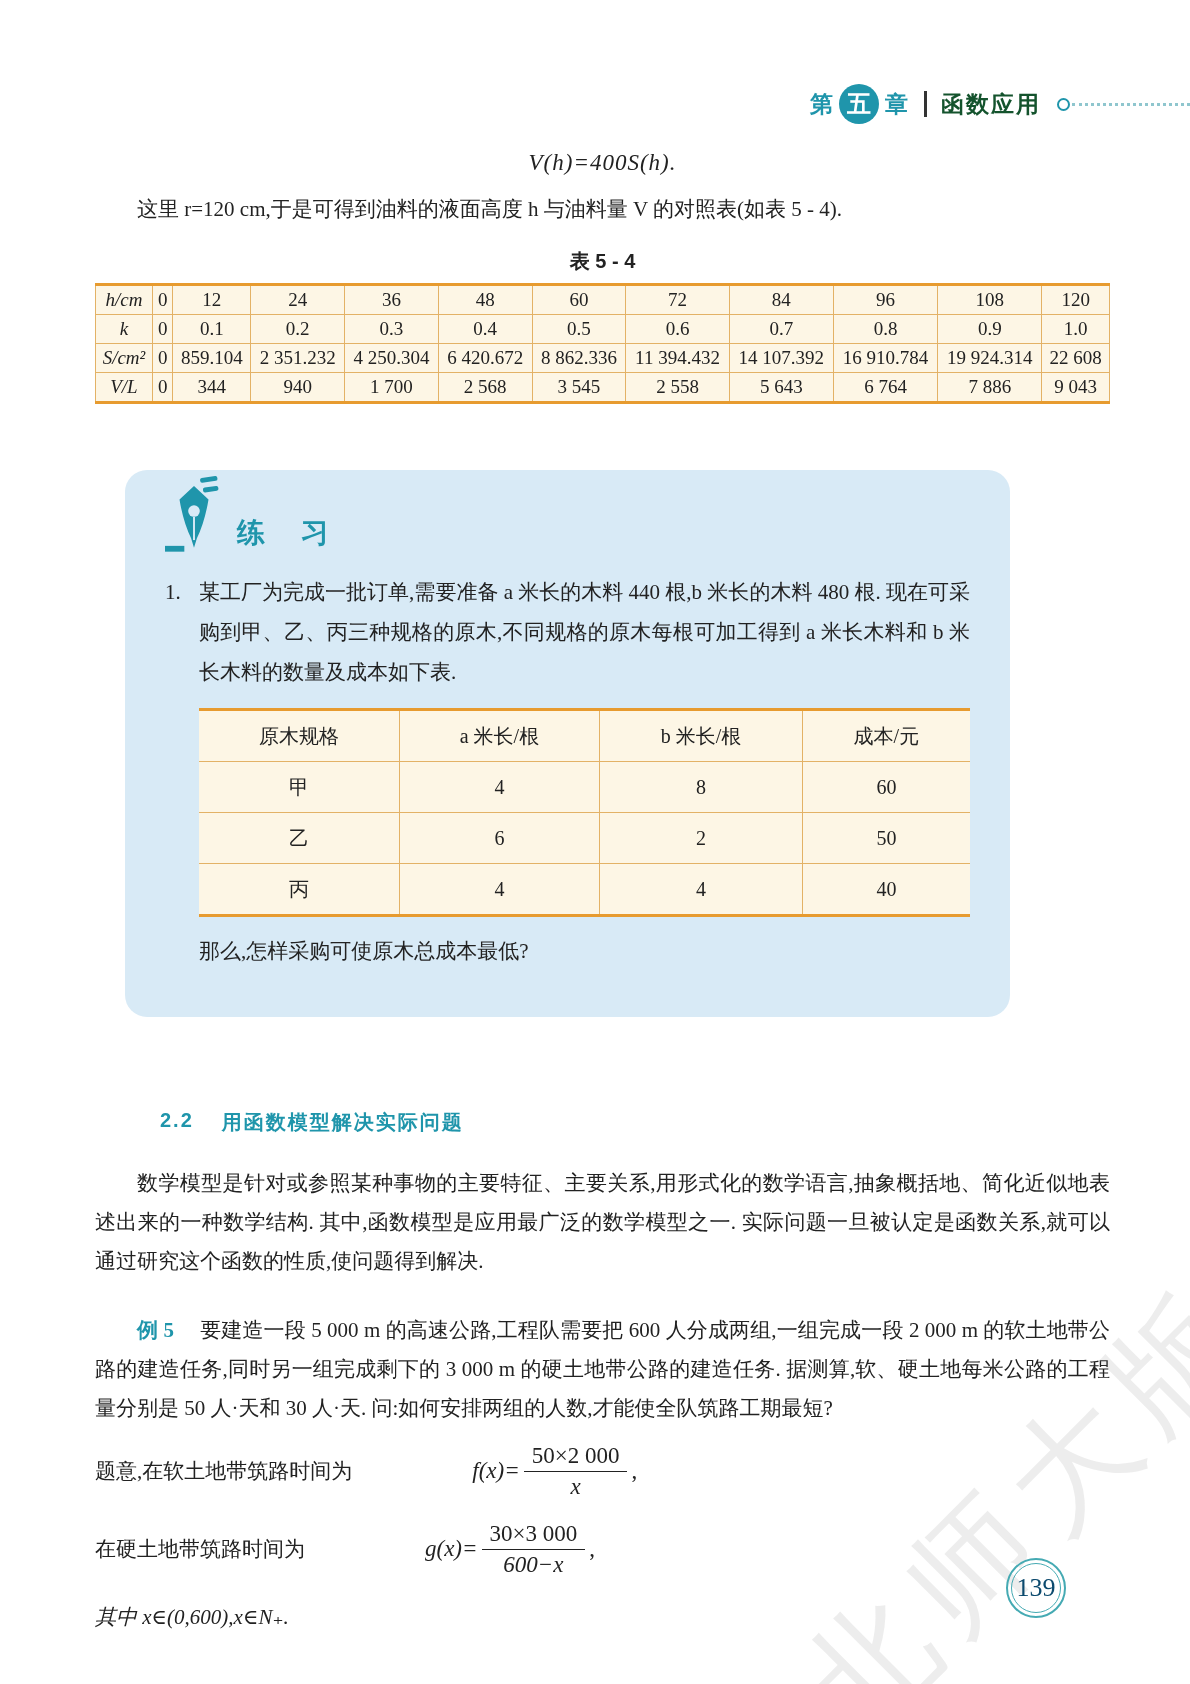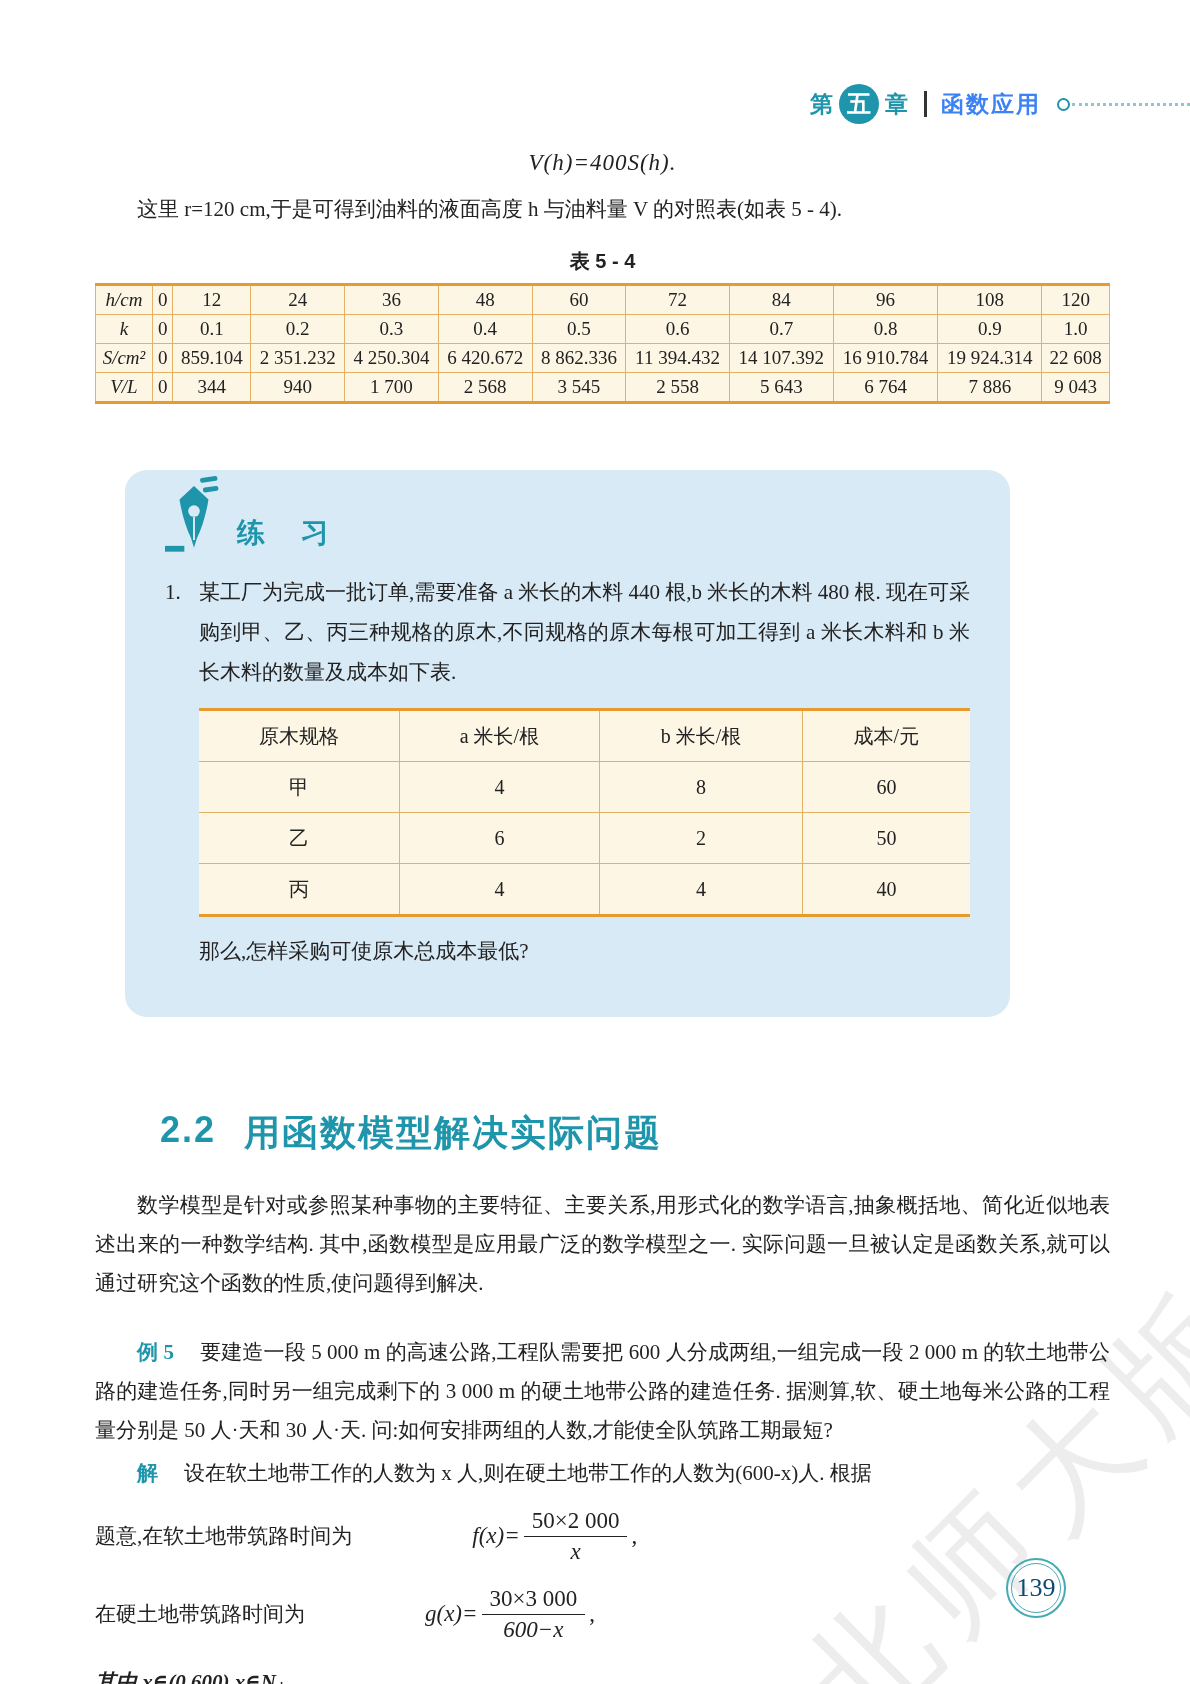"函数应用" .chap-title { color: #3b82f6 -> #14532d }
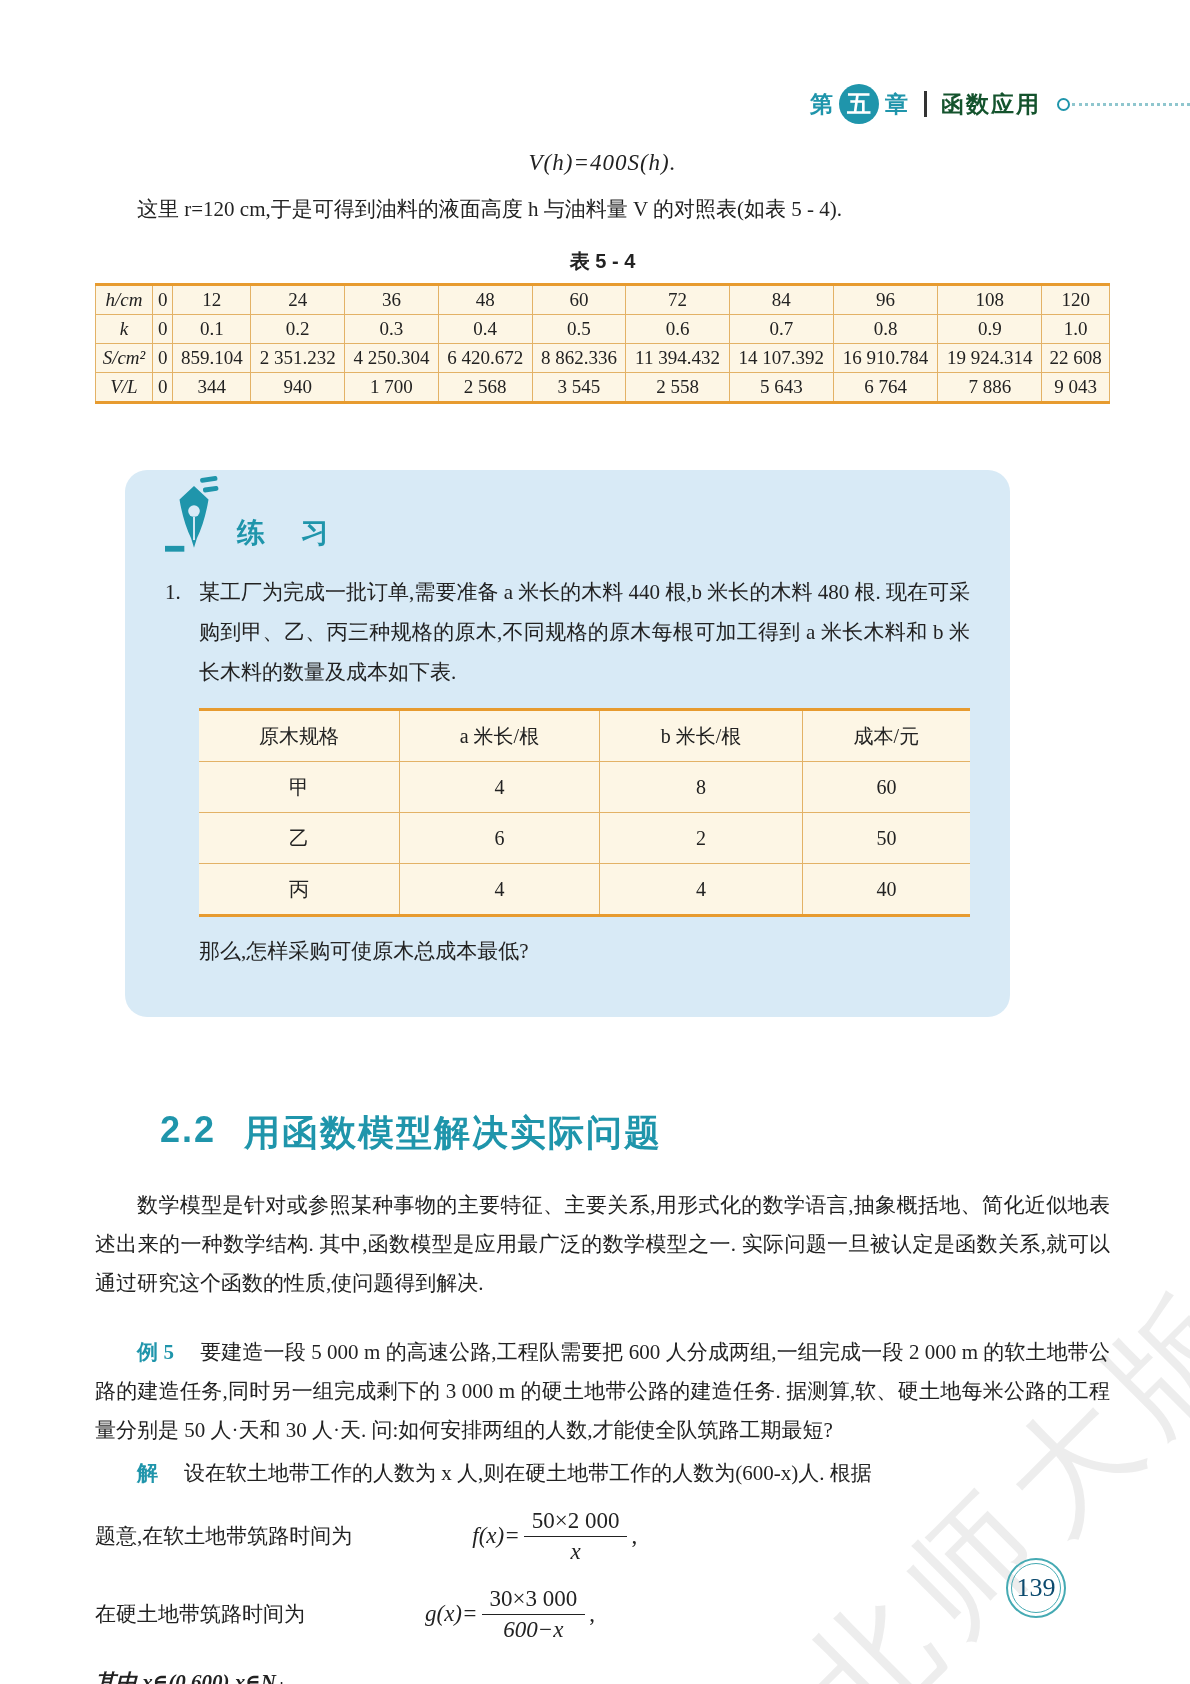"2.2" .section-heading { font-size: 36px -> 20px }
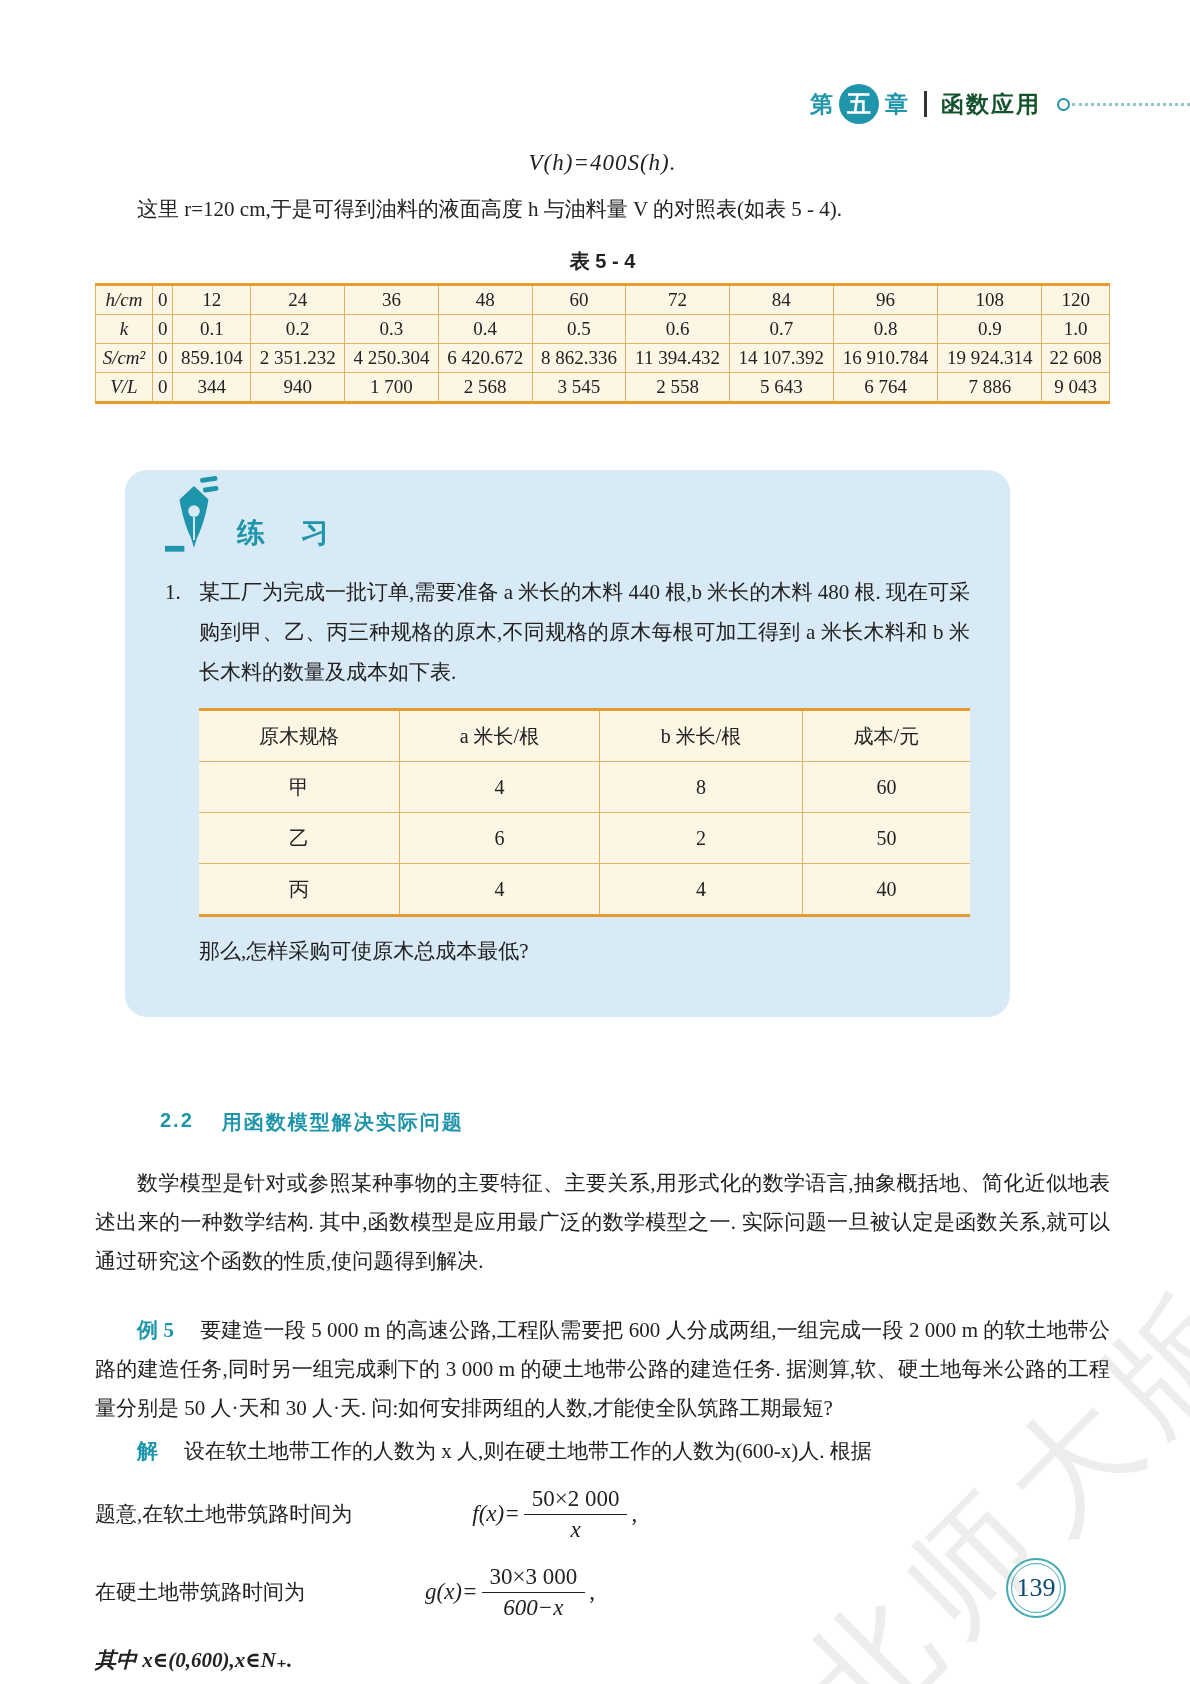"解 设在软土地带工作的人数为 x 人,则在硬土地带工作的人数为(600-x)人." p.solution-para { html: <p><span>解</span><span>设在软土地带工作的人数为 x 人,则在硬土地带工作的人数为(600-x)人. 根据</span></p> -> none }
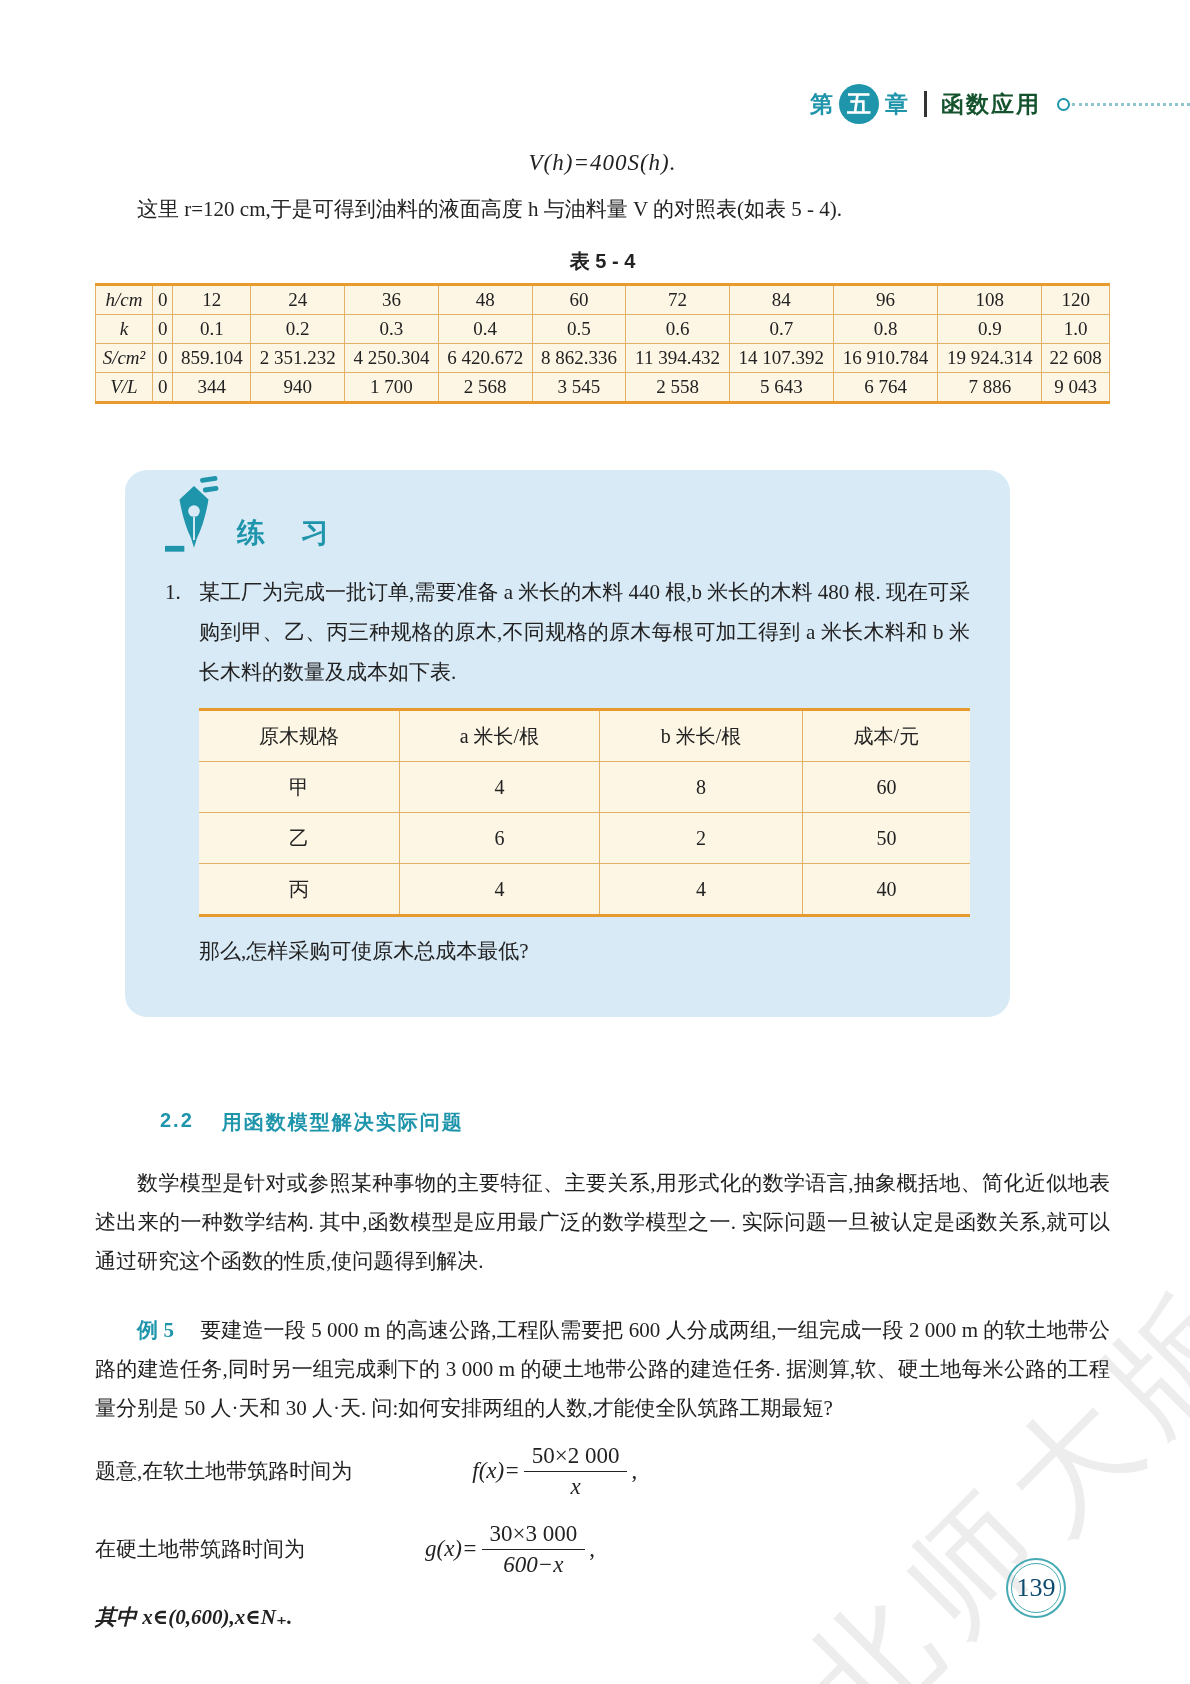"其中 x∈(0,600),x∈N₊." .domain-line { font-weight: bold -> none }
